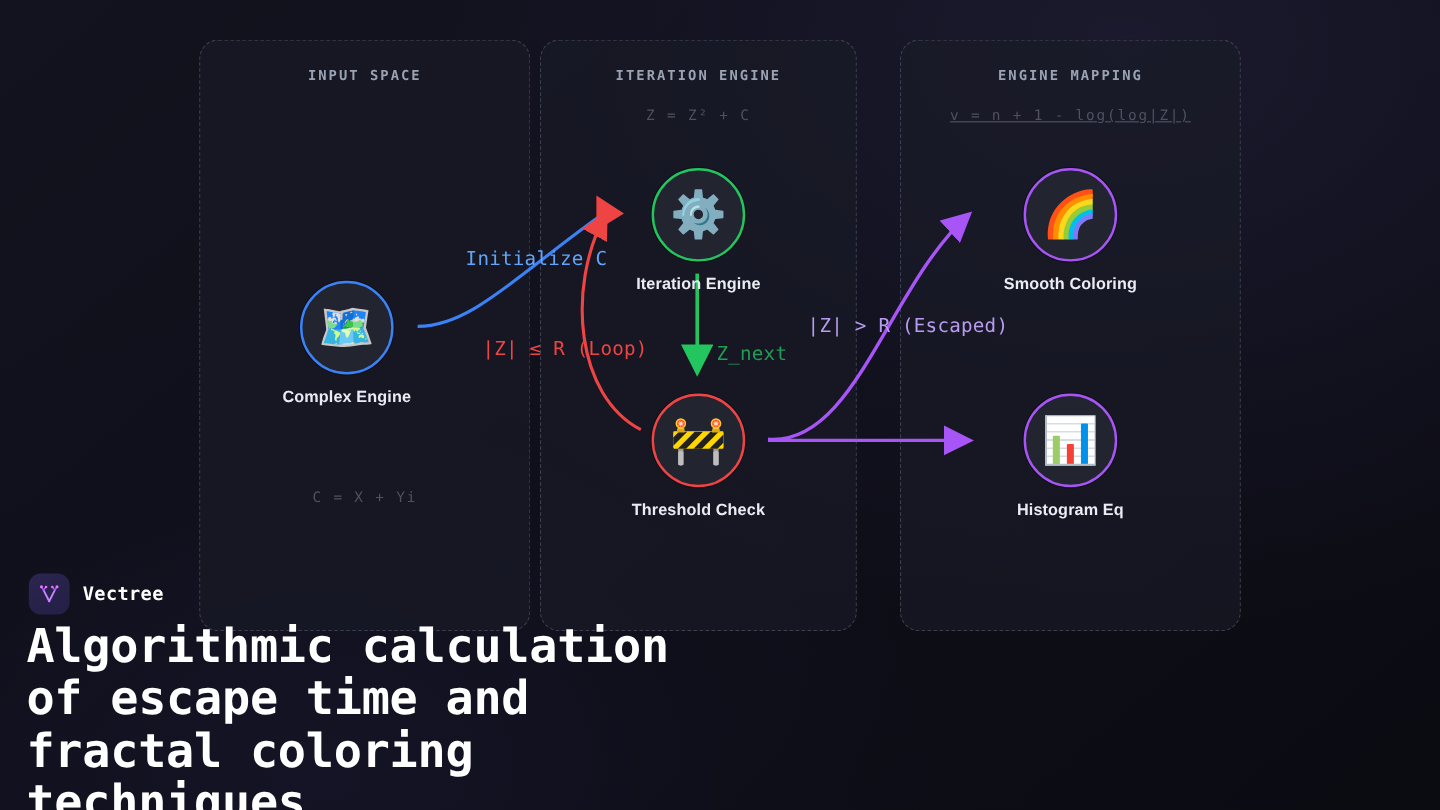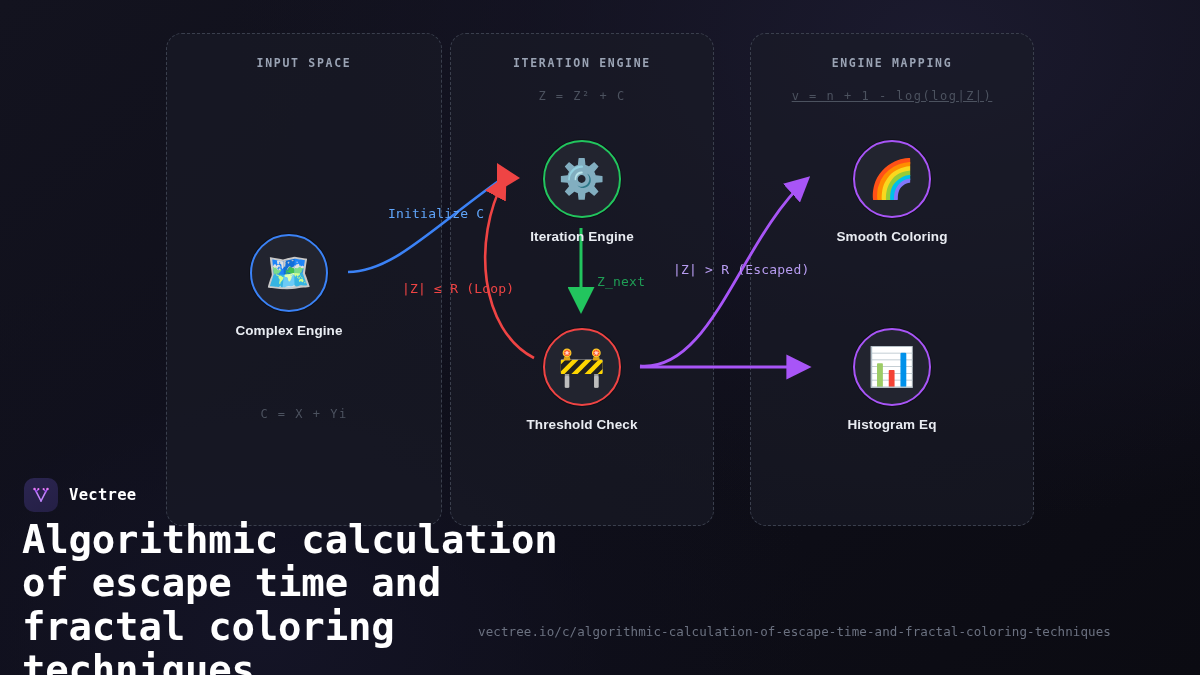"Initialize C" .edge-label { font-size: 13px -> 16px }
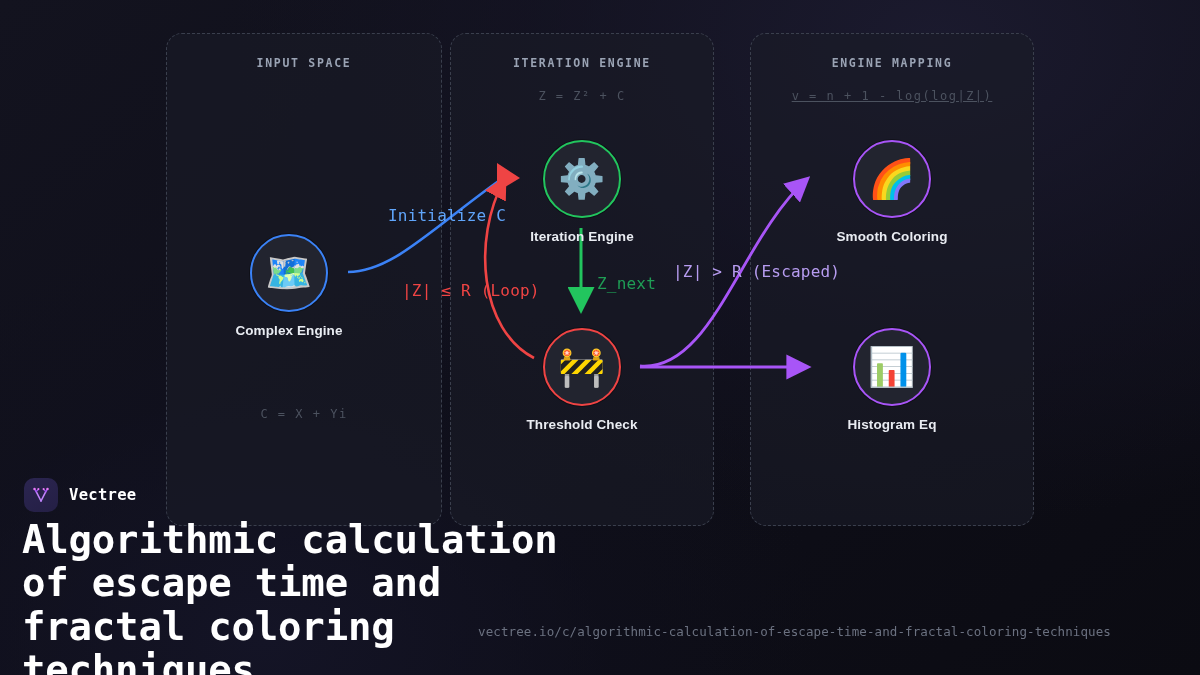"Z_next" #label-znext { top: 274px -> 285px }
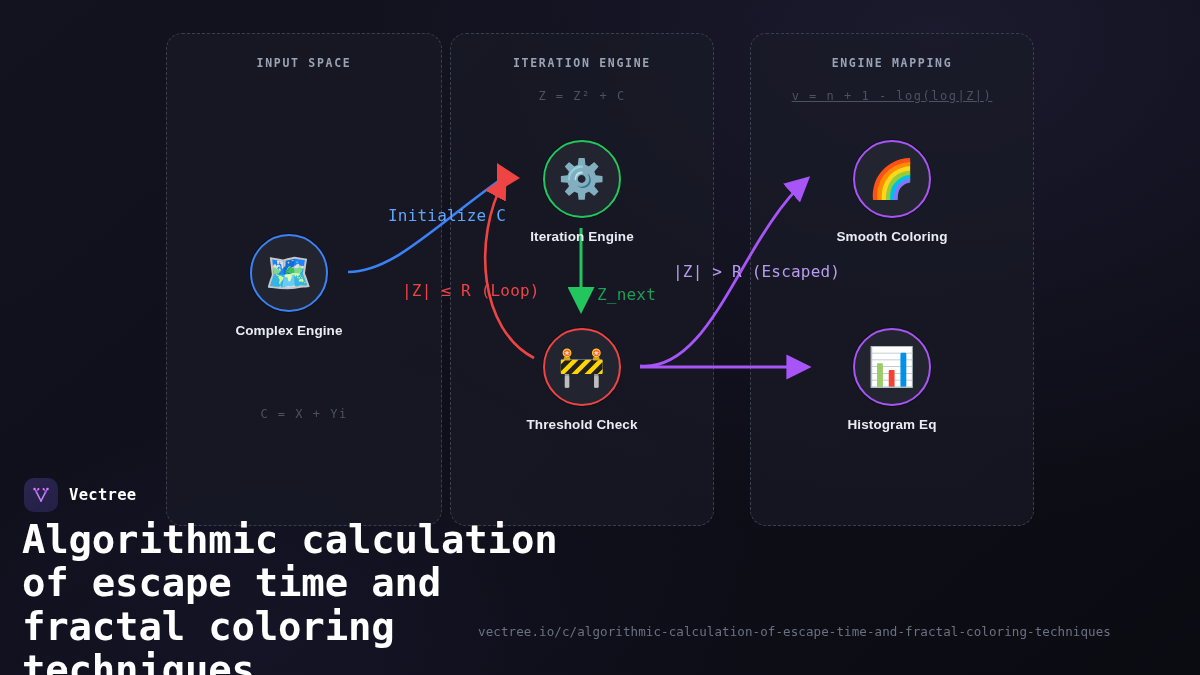"vectree.io/c/algorithmic-calculation-of-" div { html: <div>vectree.io/c/algorithmic-calculation-of-escape-time-and-fractal-coloring-techniques</div> -> none }
